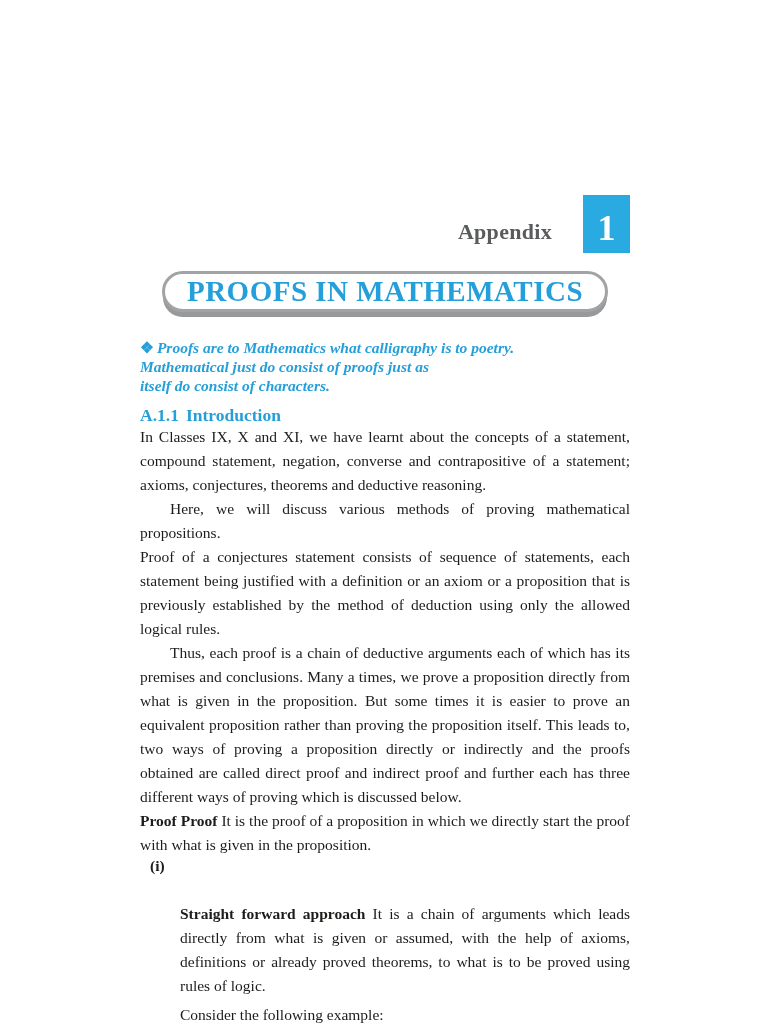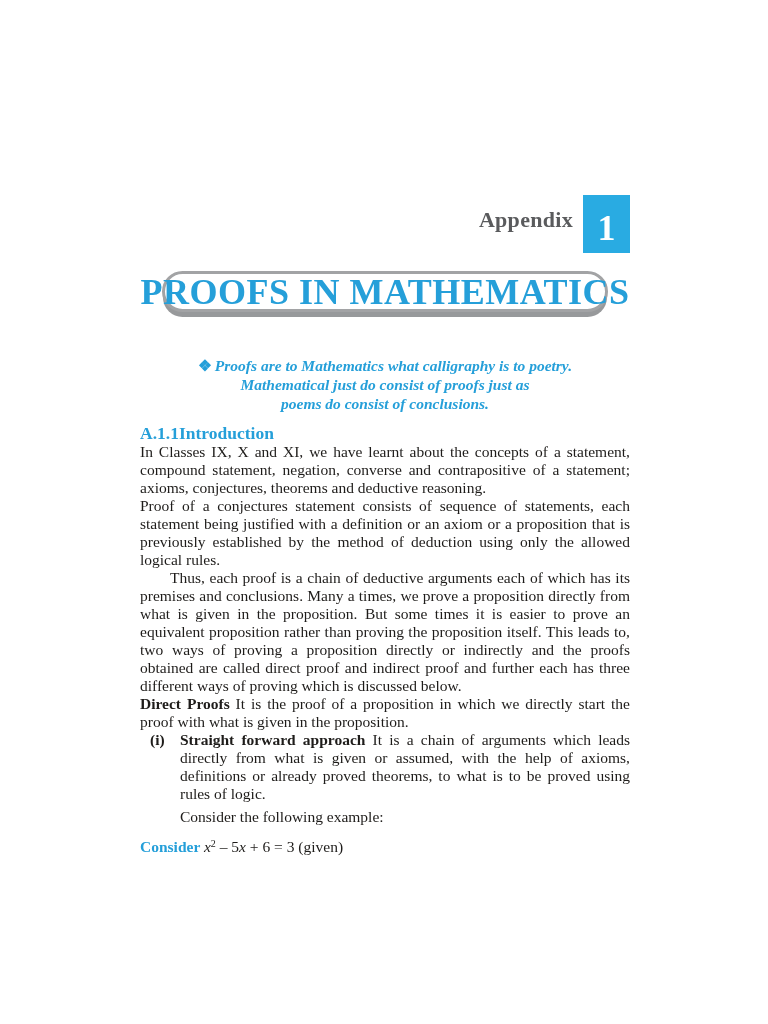"Appendix" .appendix-row { align-items: center -> flex-end; gap: none -> 21px }
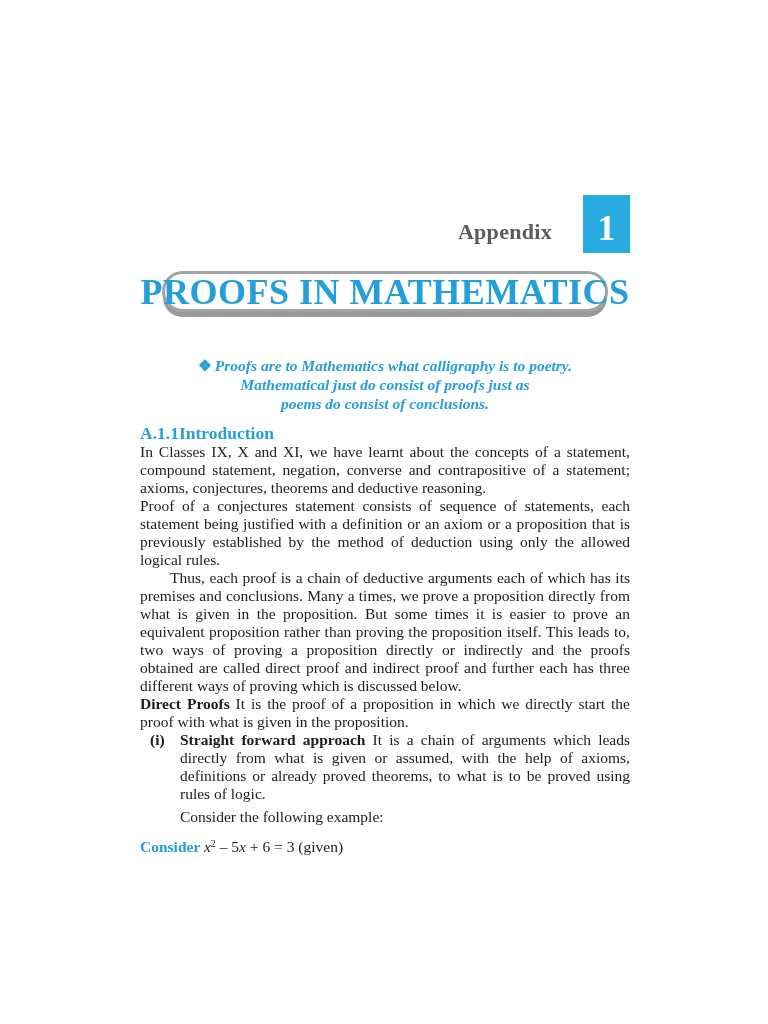"PROOFS IN MATHEMATICS" .title-text { font-size: 36px -> 29px }
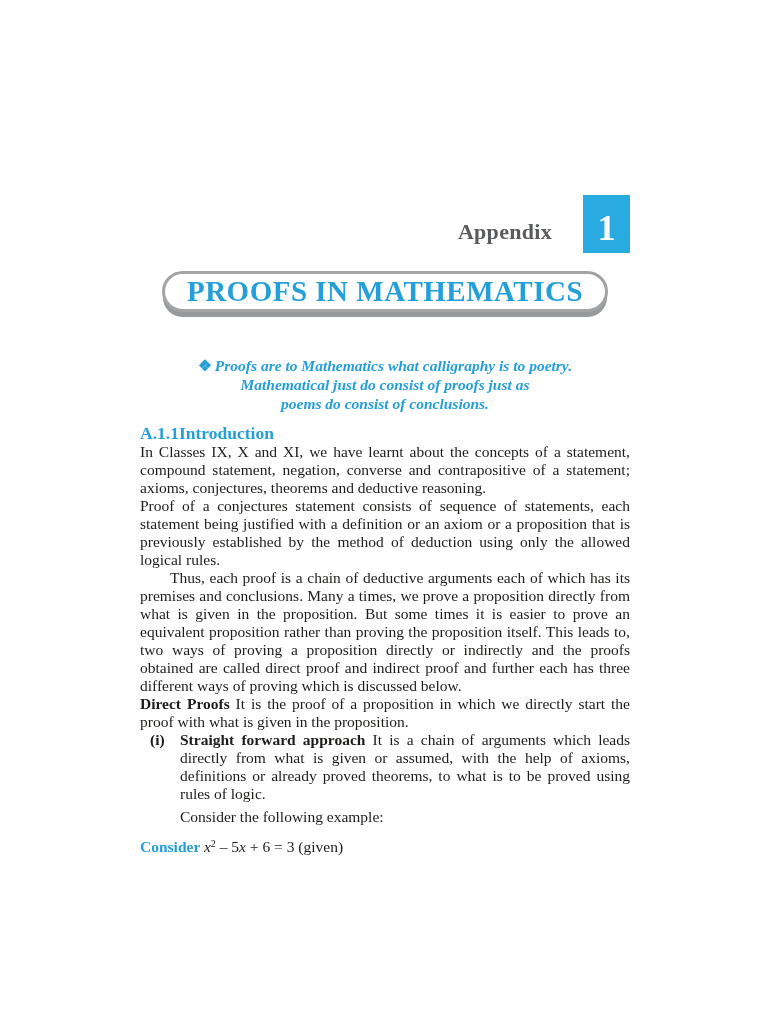"❖ Proofs are to Mathematics" .quote { margin-top: 44px -> 26px; text-align: center -> left }
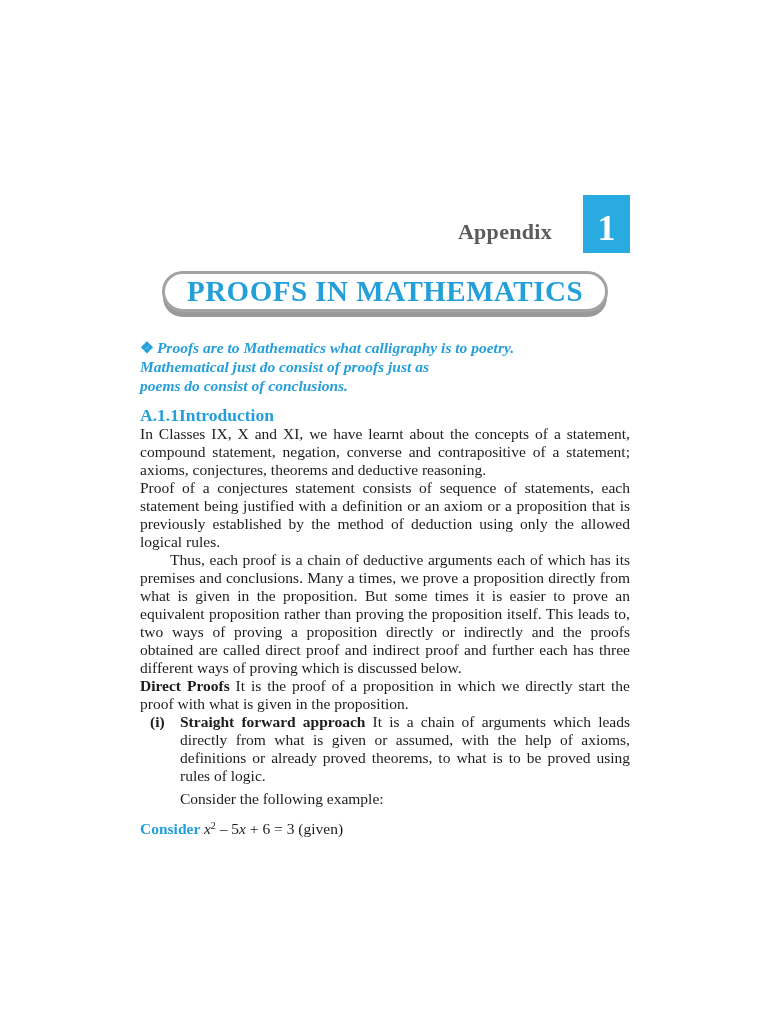"poems do consist of conclusions." div.quote-line { text: poems do consist of conclusions -> itself do consist of characters }
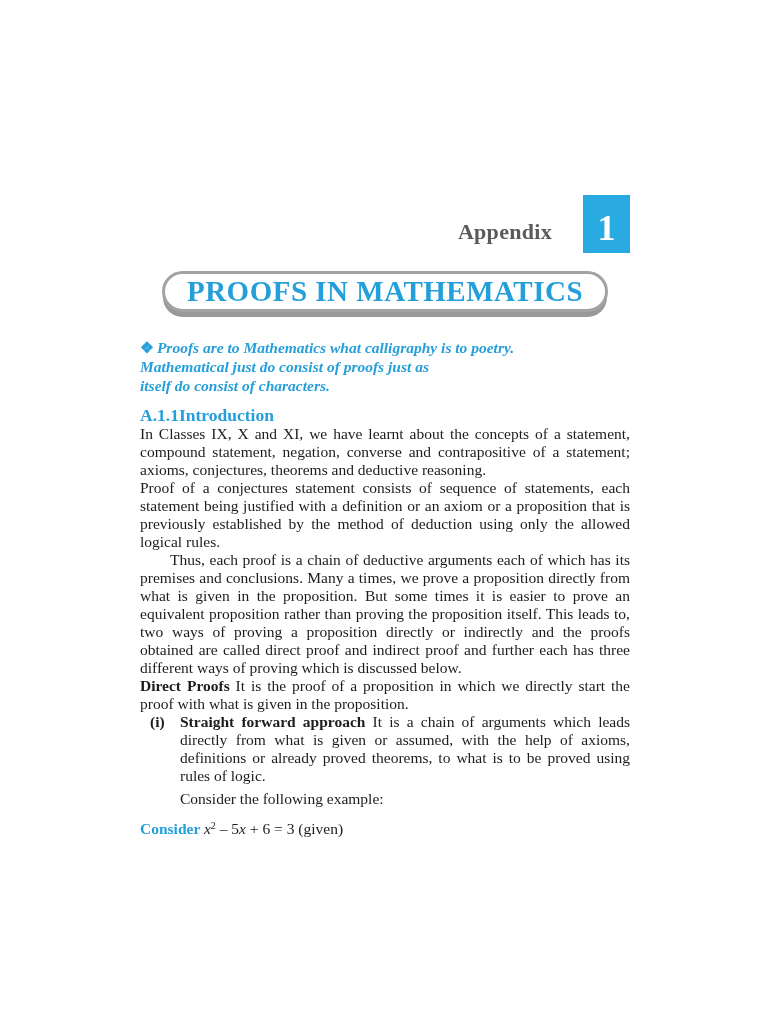"Introduction" .section-heading .h-label { margin-left: none -> 7px }
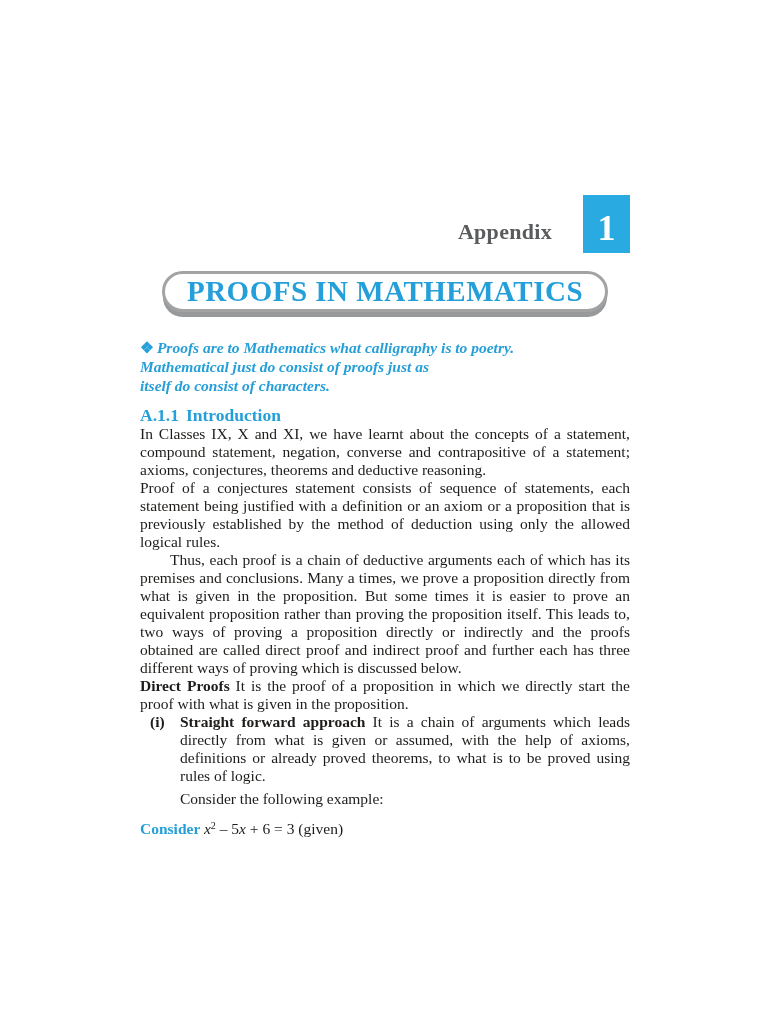"In Classes IX, X and" .body-par { line-height: 18px -> 24px }
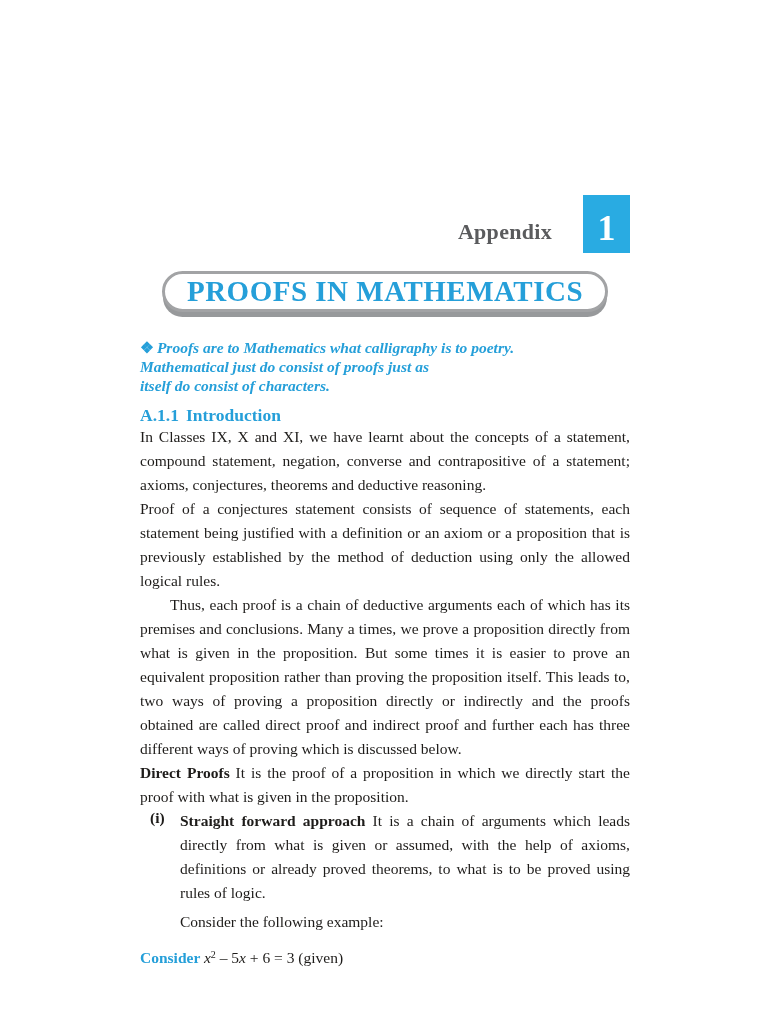"Here, we will discuss various" p.body-par { html: none -> <p>Here, we will discuss various methods of proving mathematical propositions.</p> }
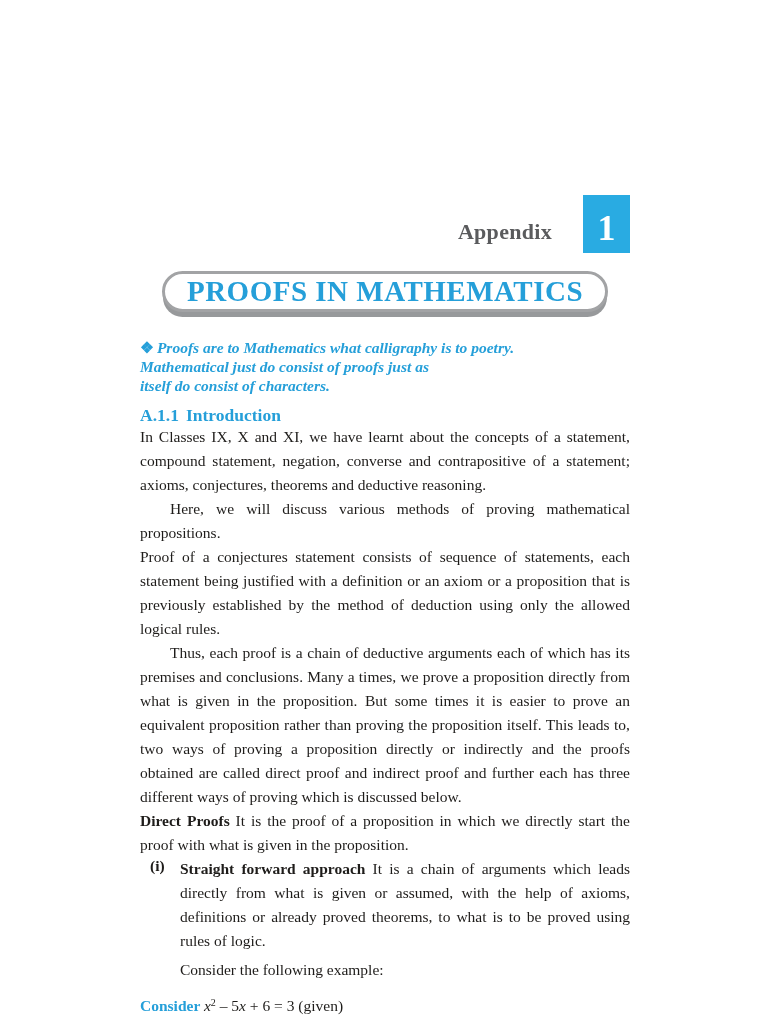"Direct Proofs" span.run-b { text: Direct Proofs -> Proof Proof }
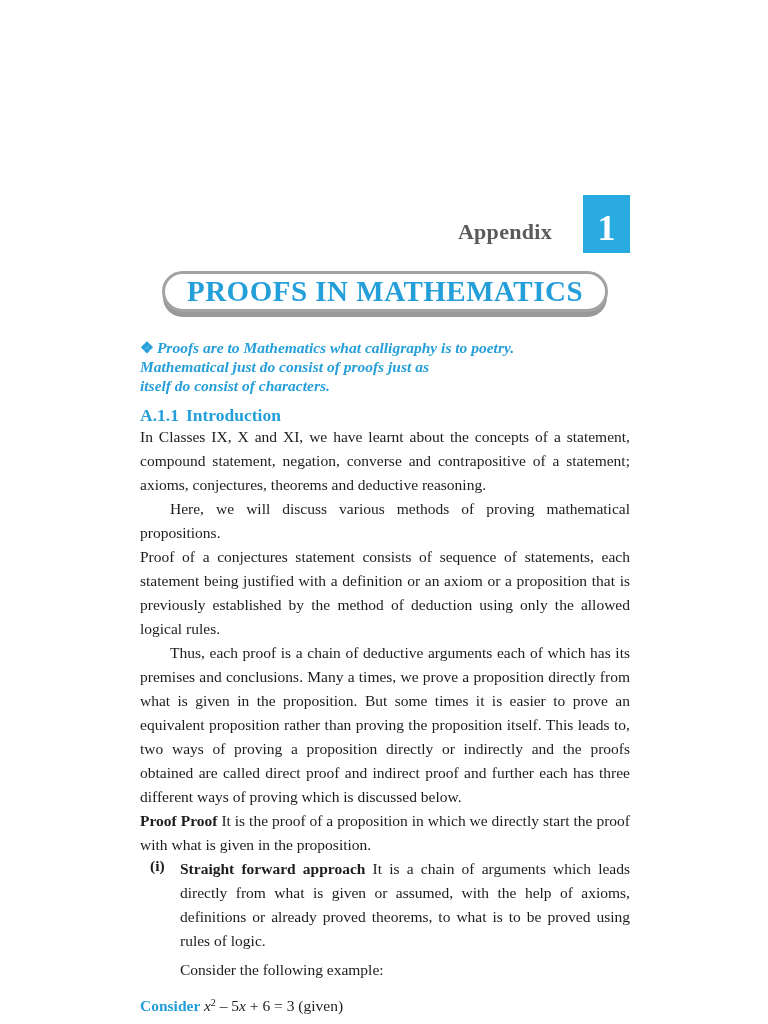"Straight forward approach It is" .item-body { margin-top: none -> 45px }
